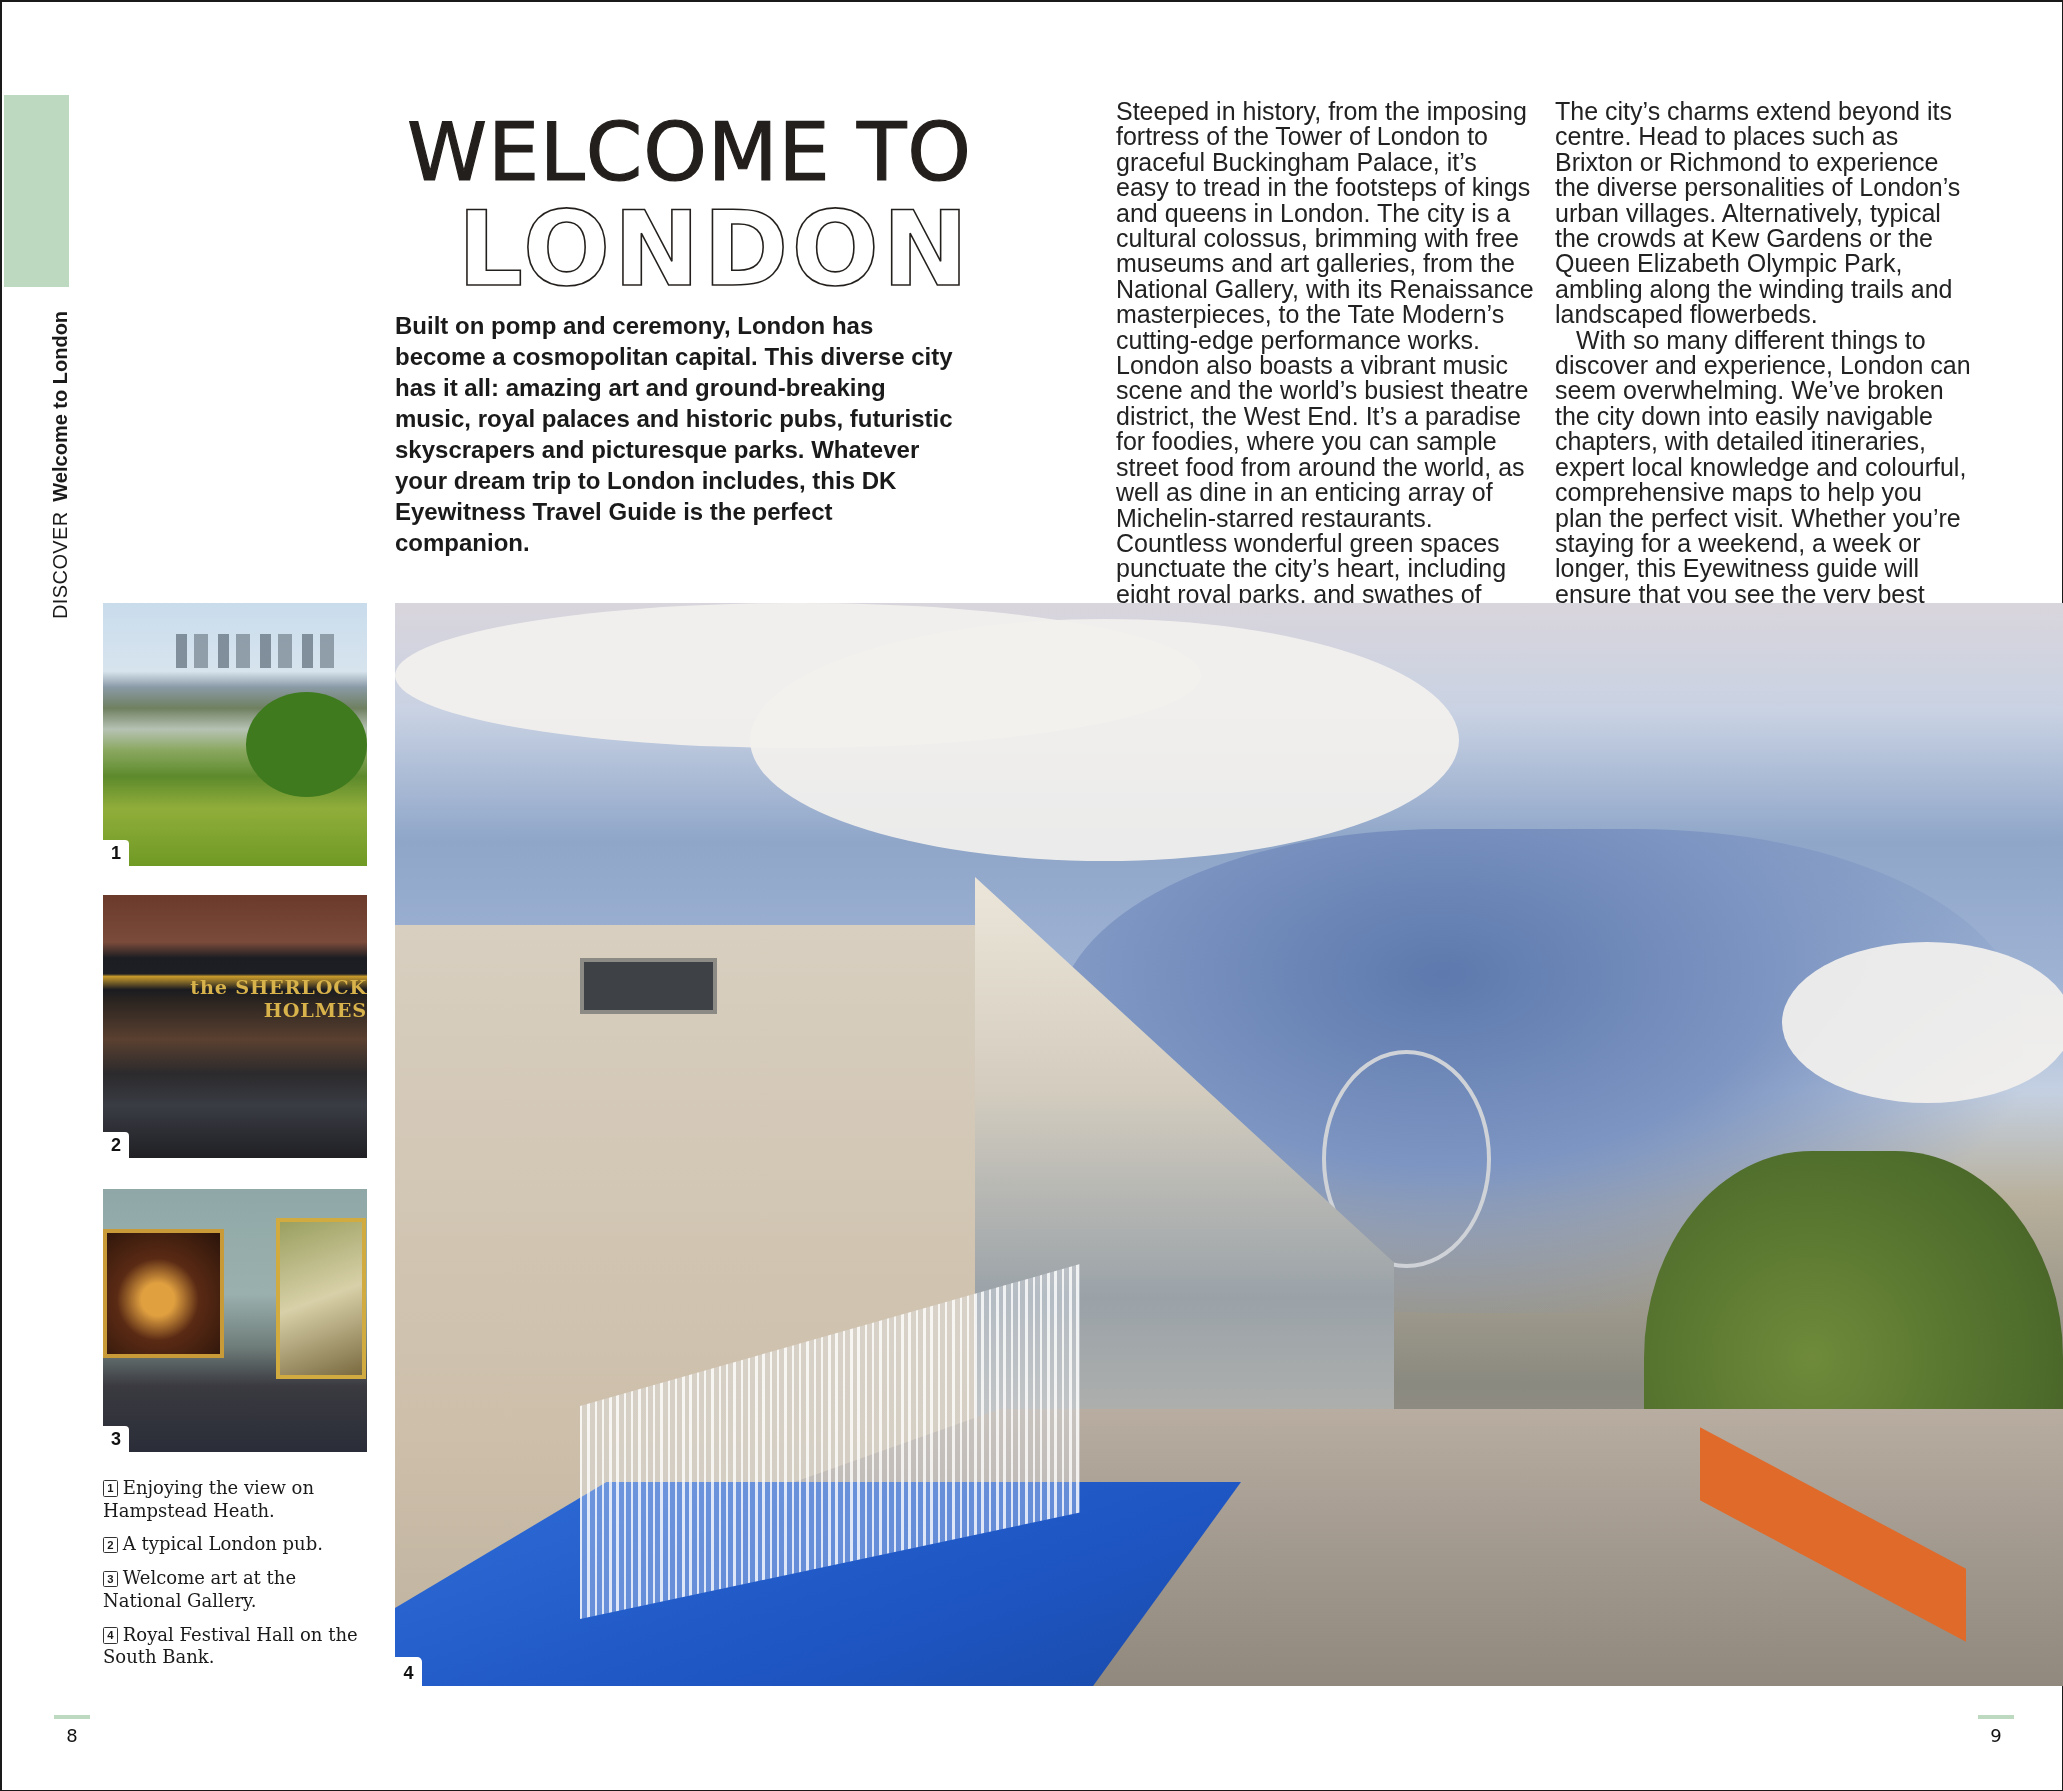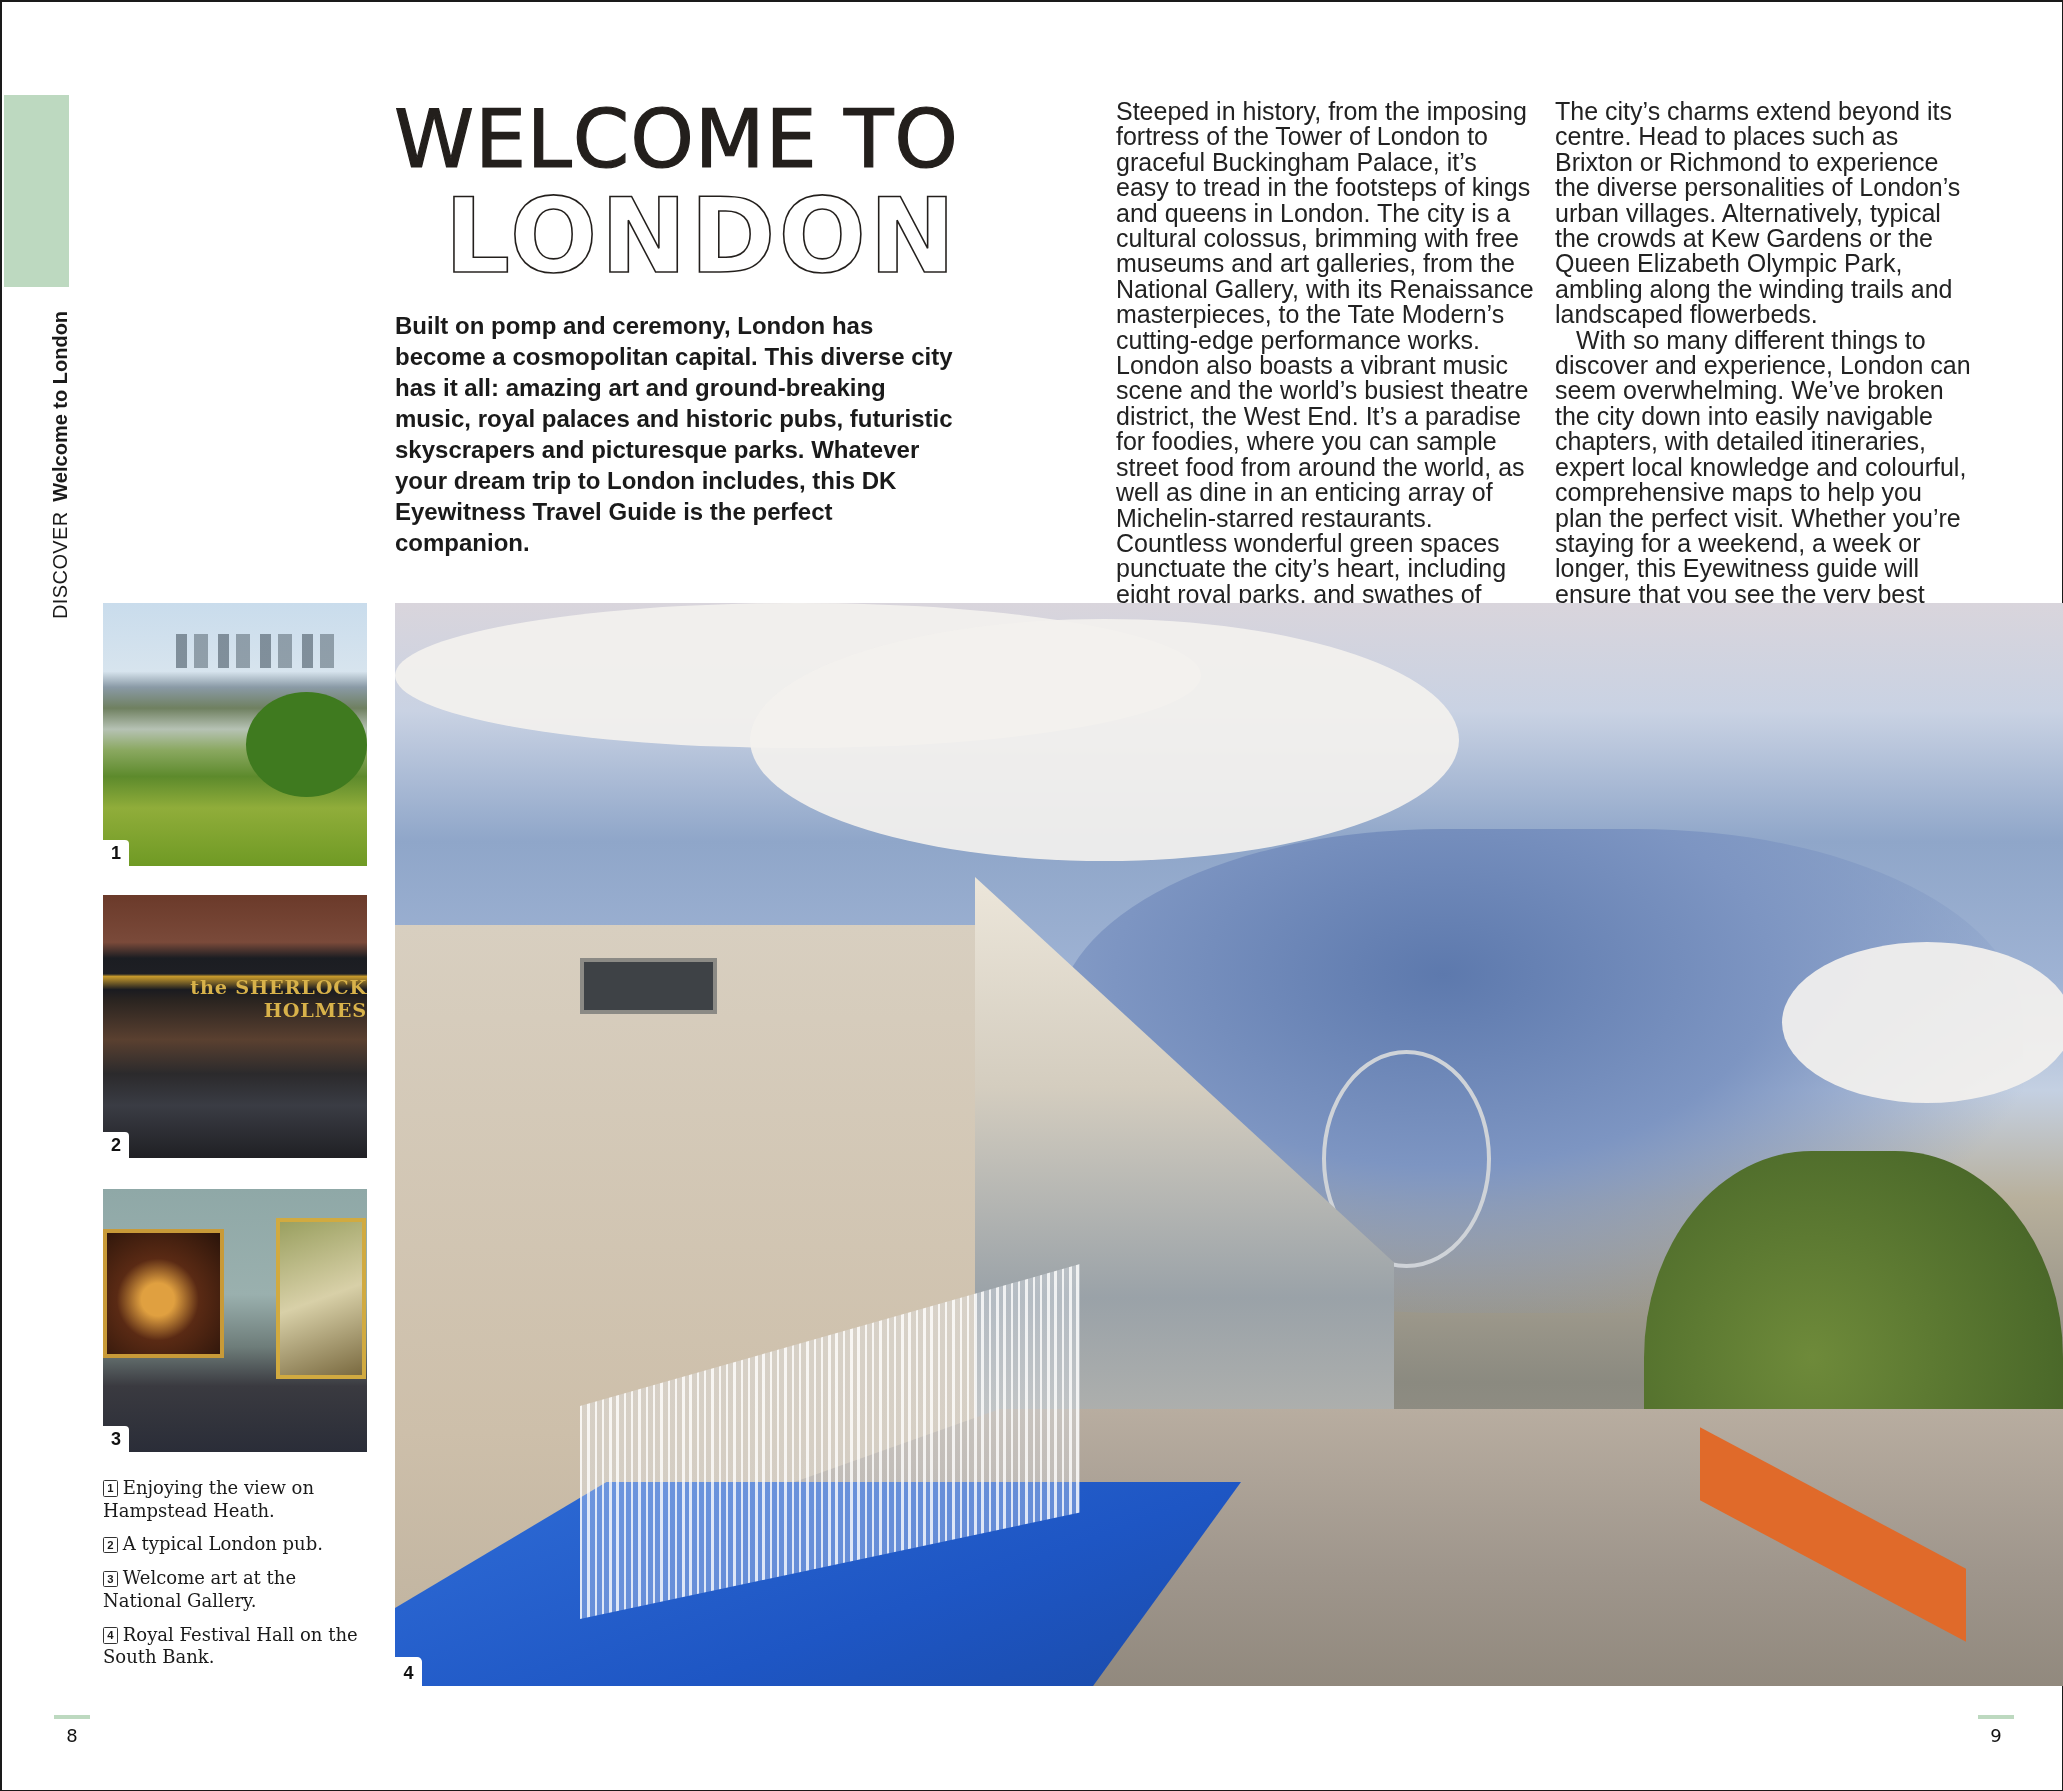"WELCOME TO" .title { margin: 0 -> 13px }
